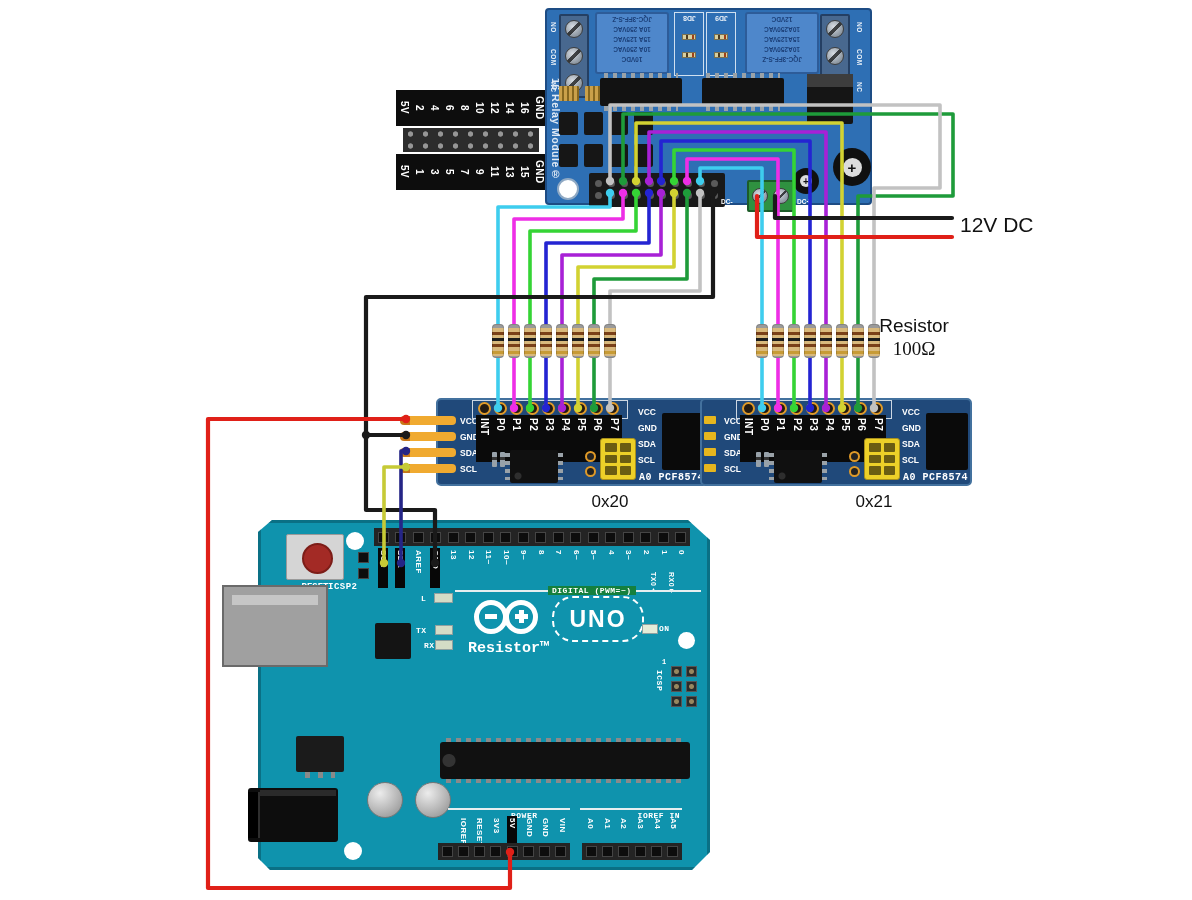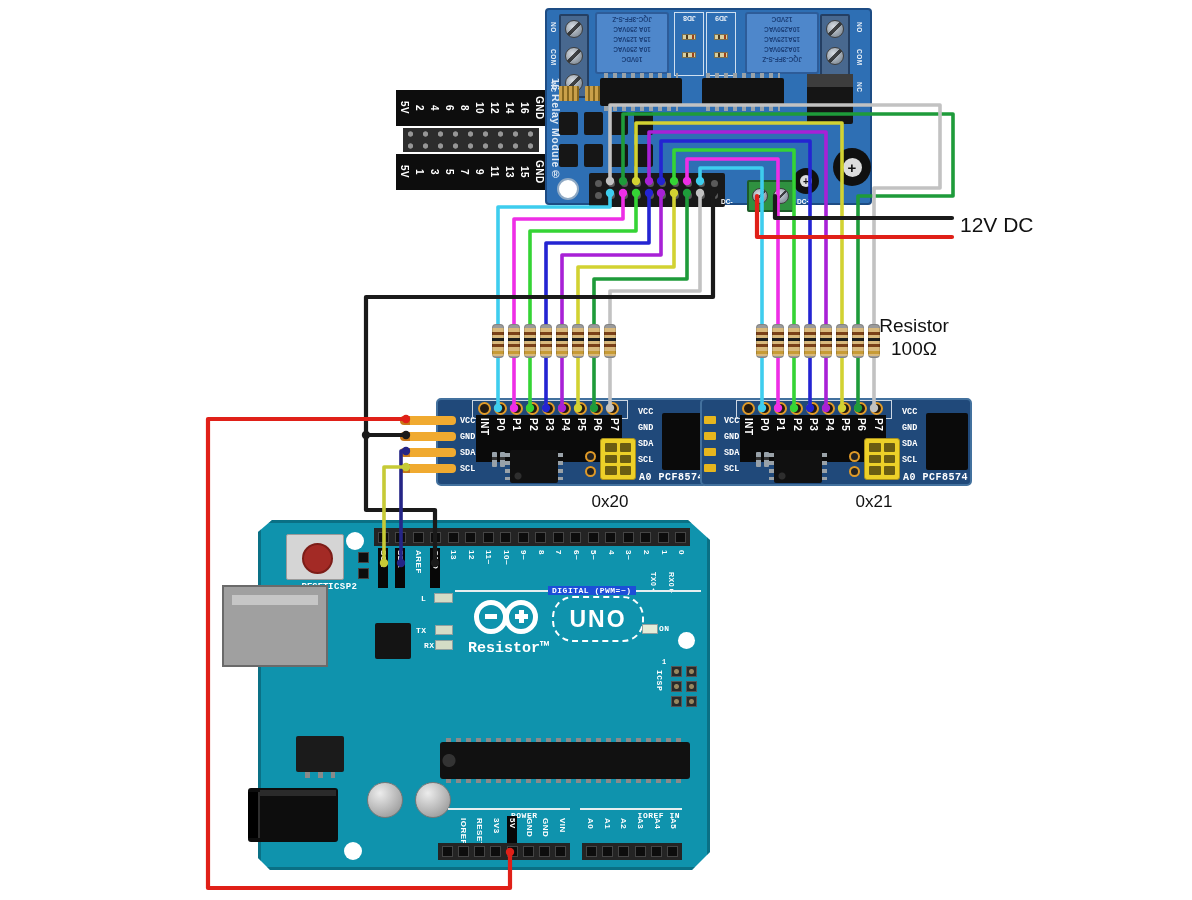"100Ω" span { font-family: none -> Liberation Serif, serif }
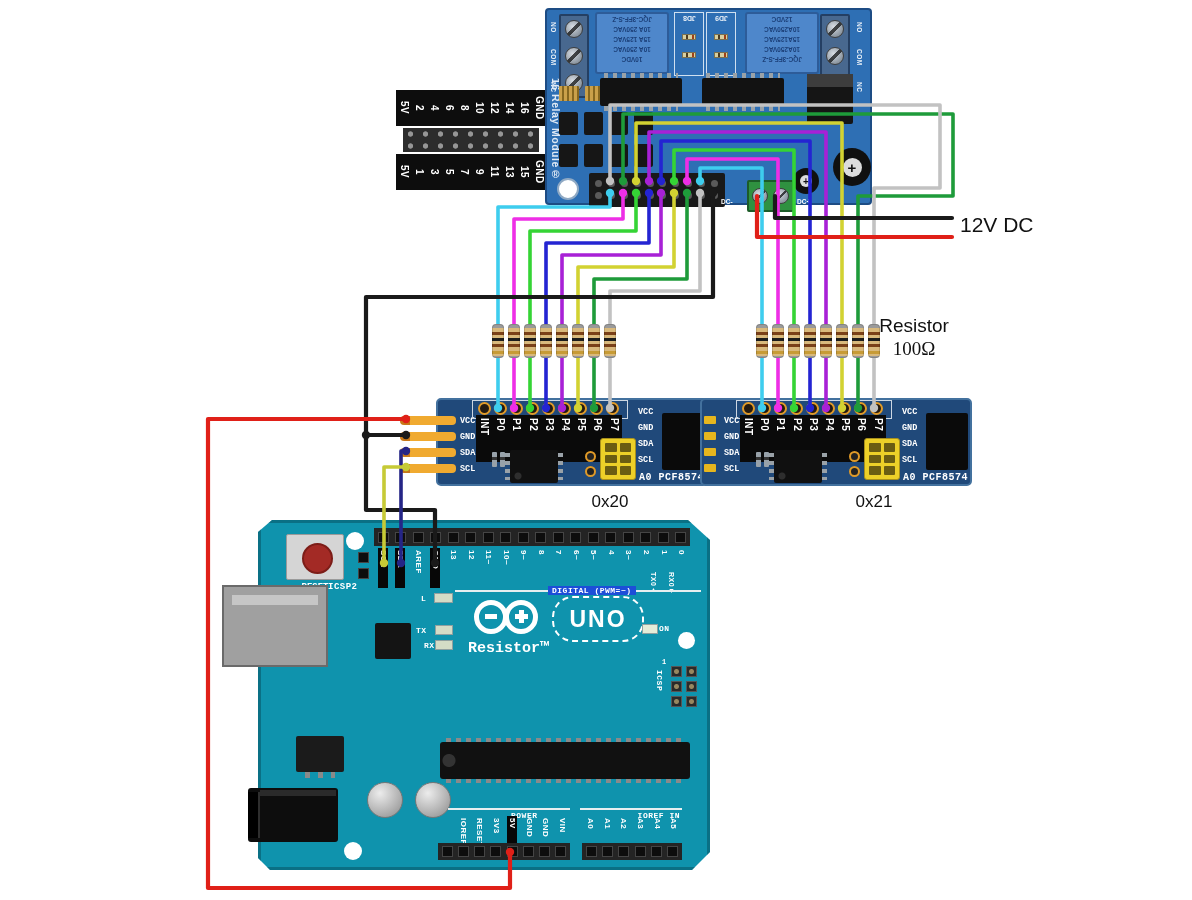"VCC" .hlabels { font-family: Liberation Mono, monospace -> none }
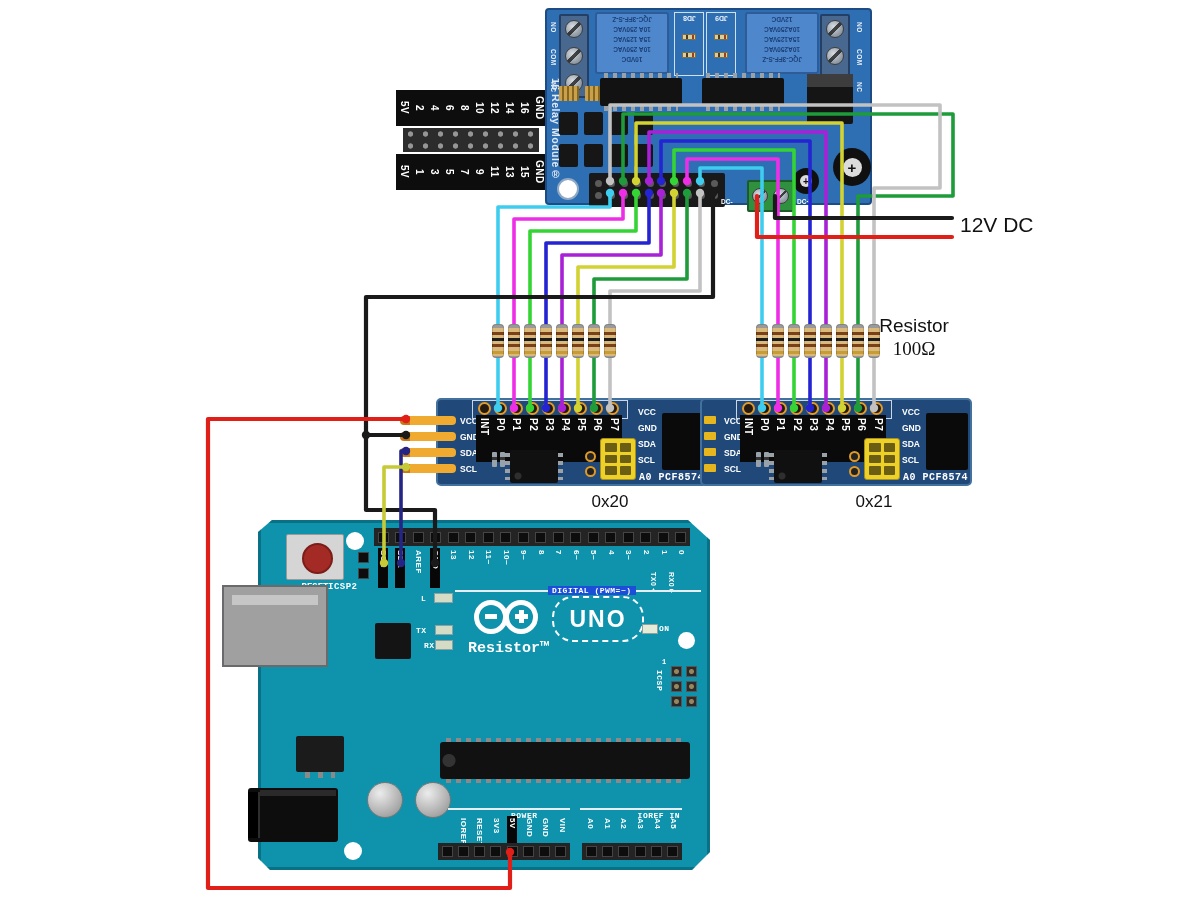"DIGITAL (PWM=~)" div.abs { background: #1d4ed8 -> #15803d }
